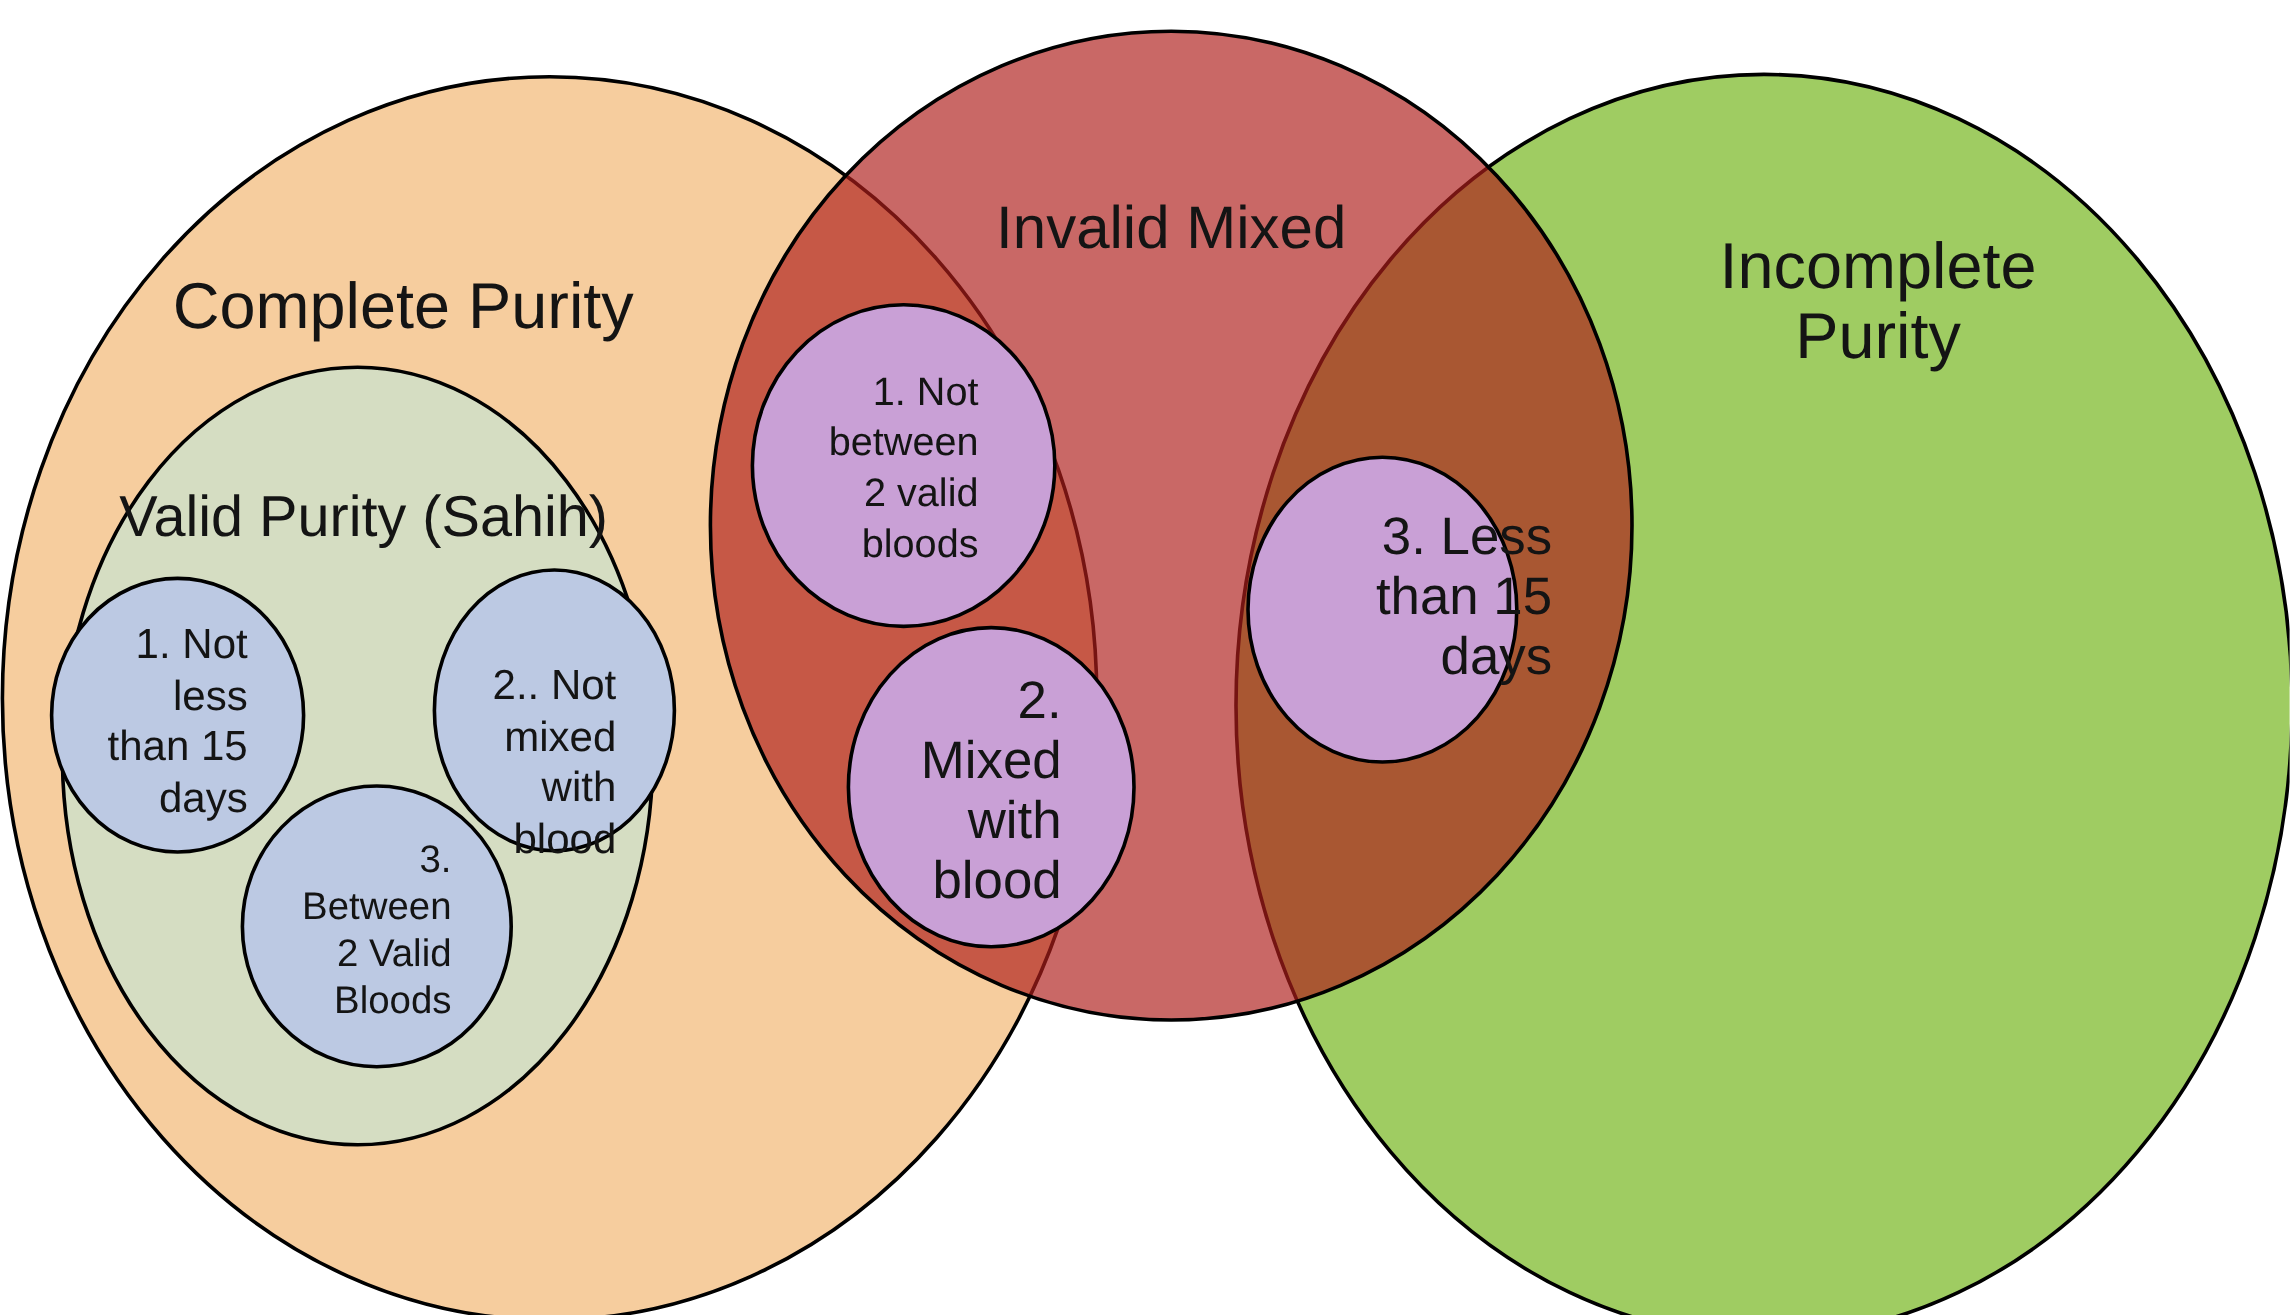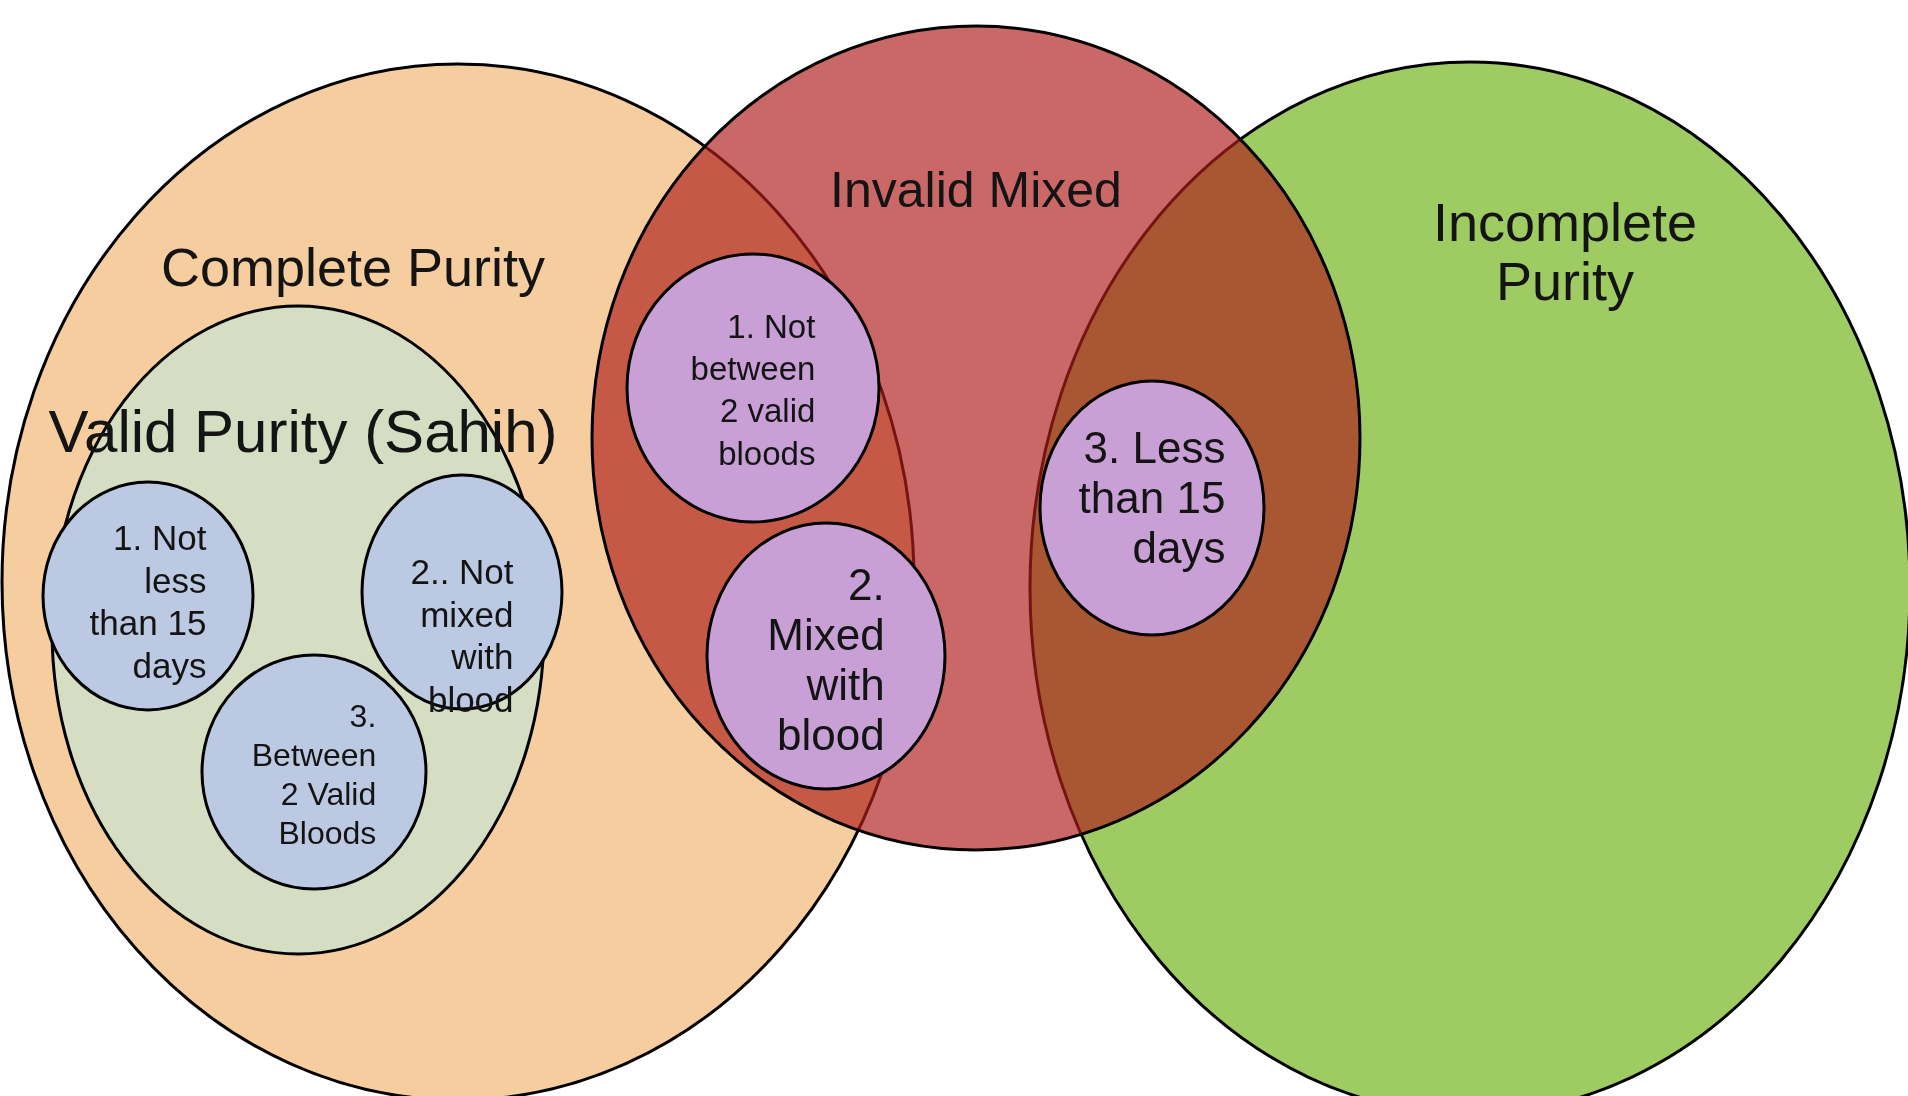"Complete Purity" #lbl-complete { left: 353px -> 336px; margin-top: 12px -> none }
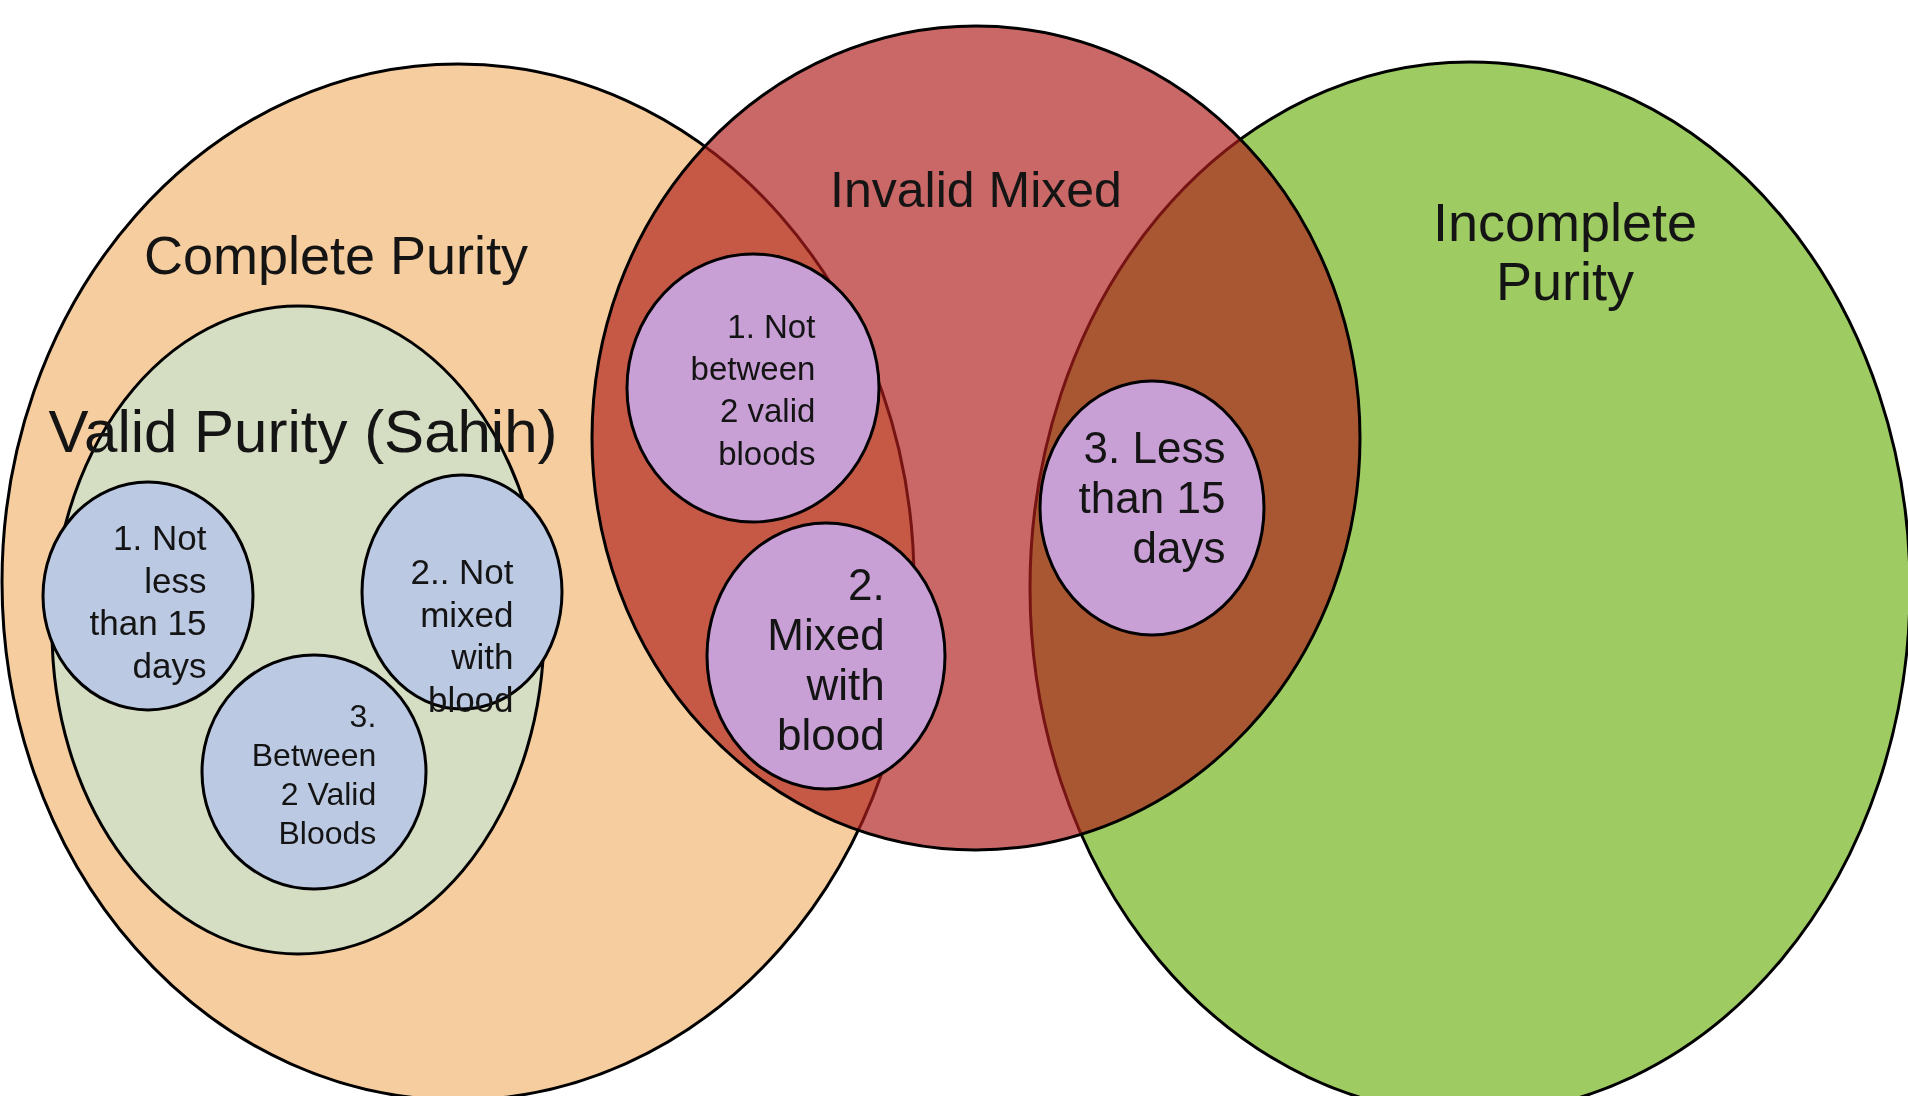"Valid Purity (Sahih)" .set-title.small { font-size: 60px -> 48px }
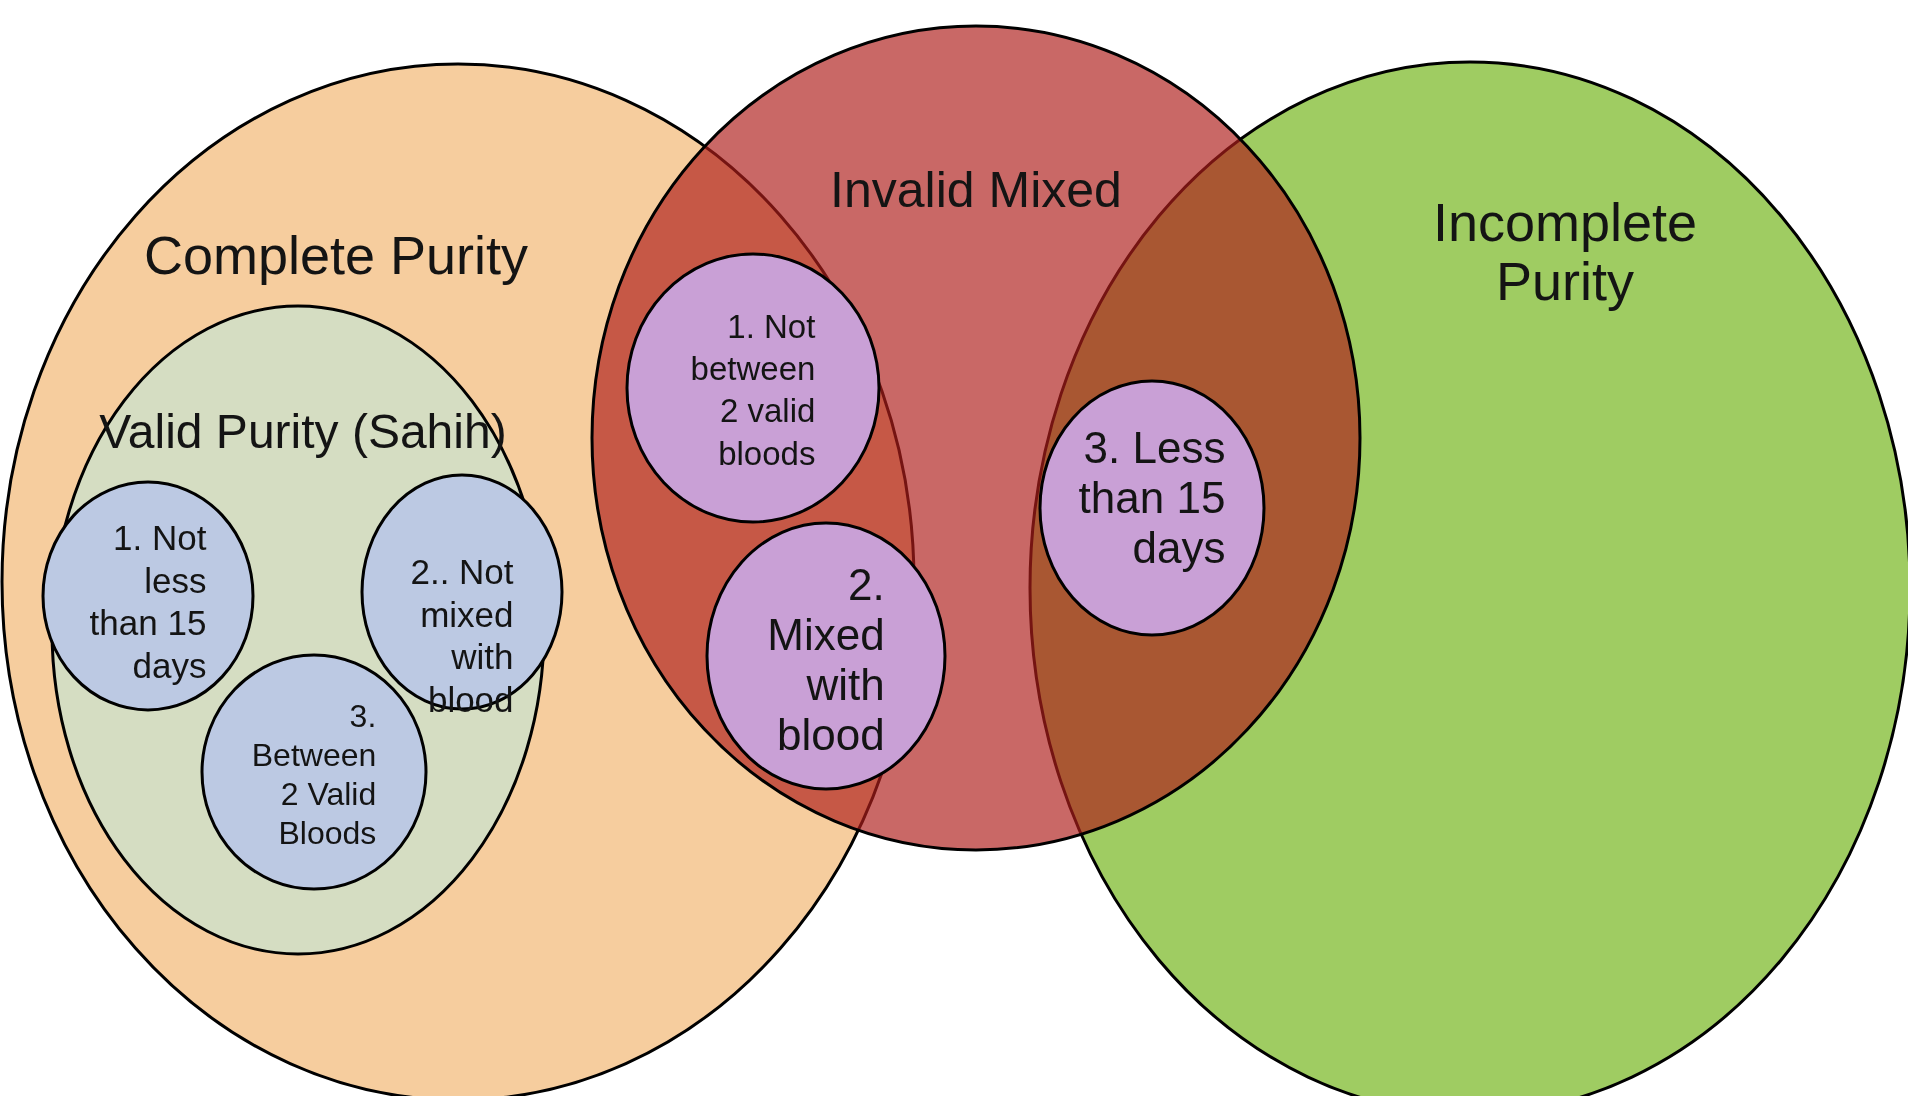"3. Less" #lbl-purple3 { left: 1152px -> 1220px }
